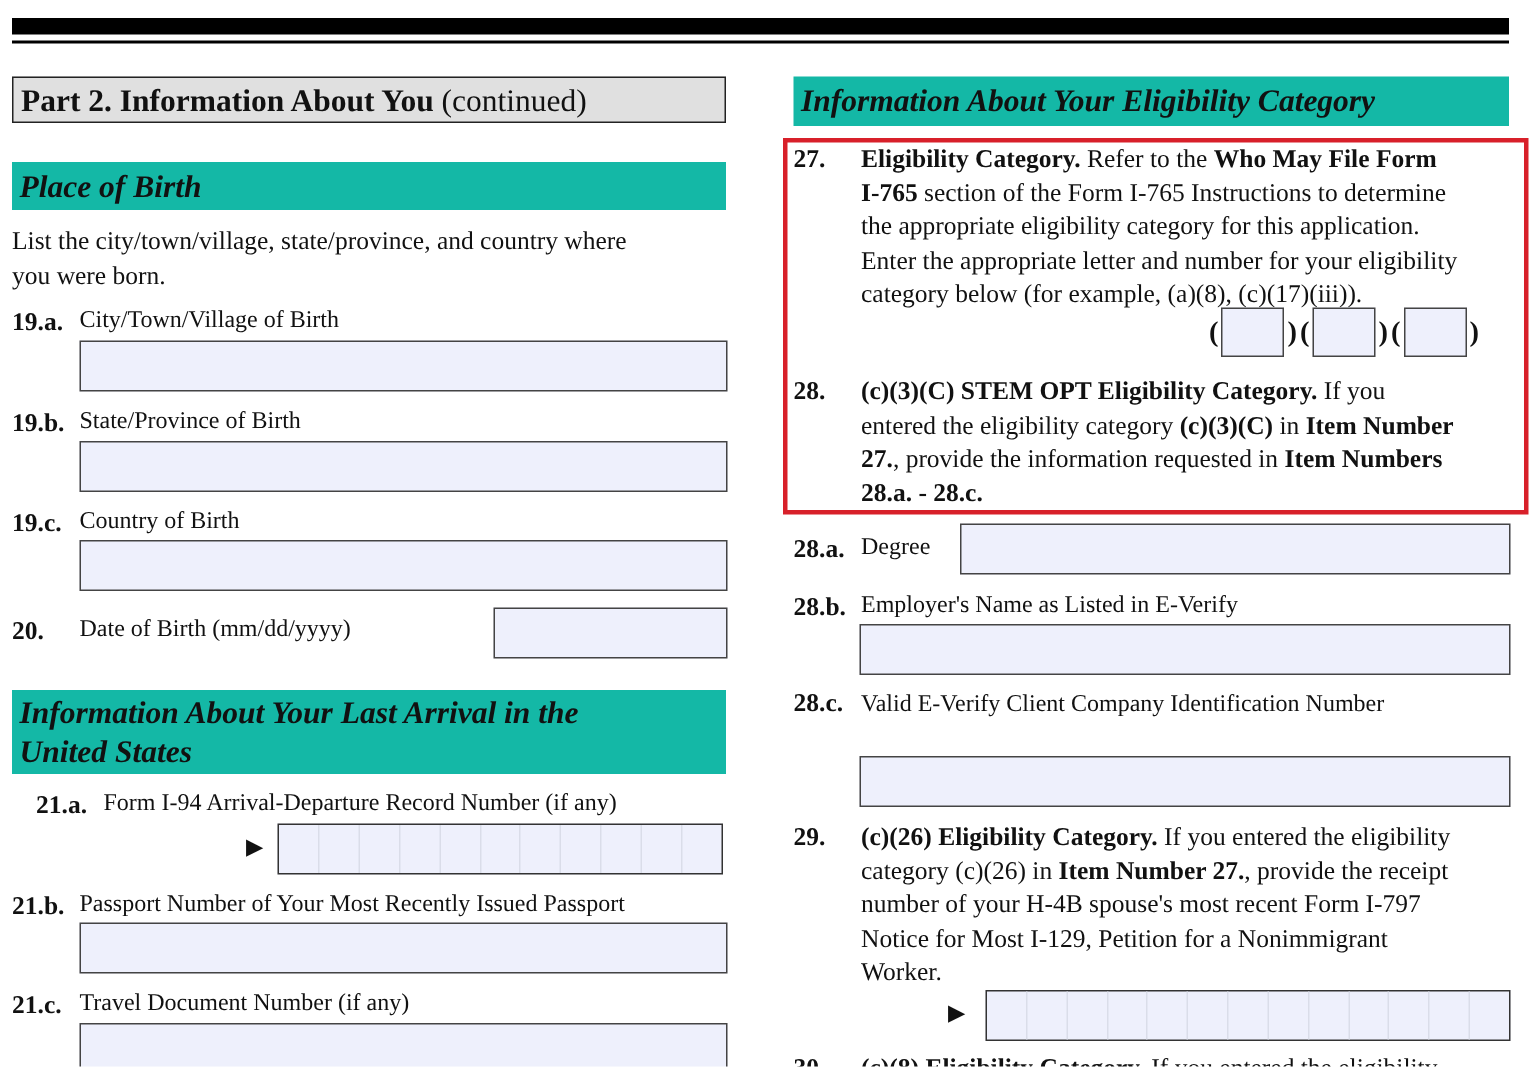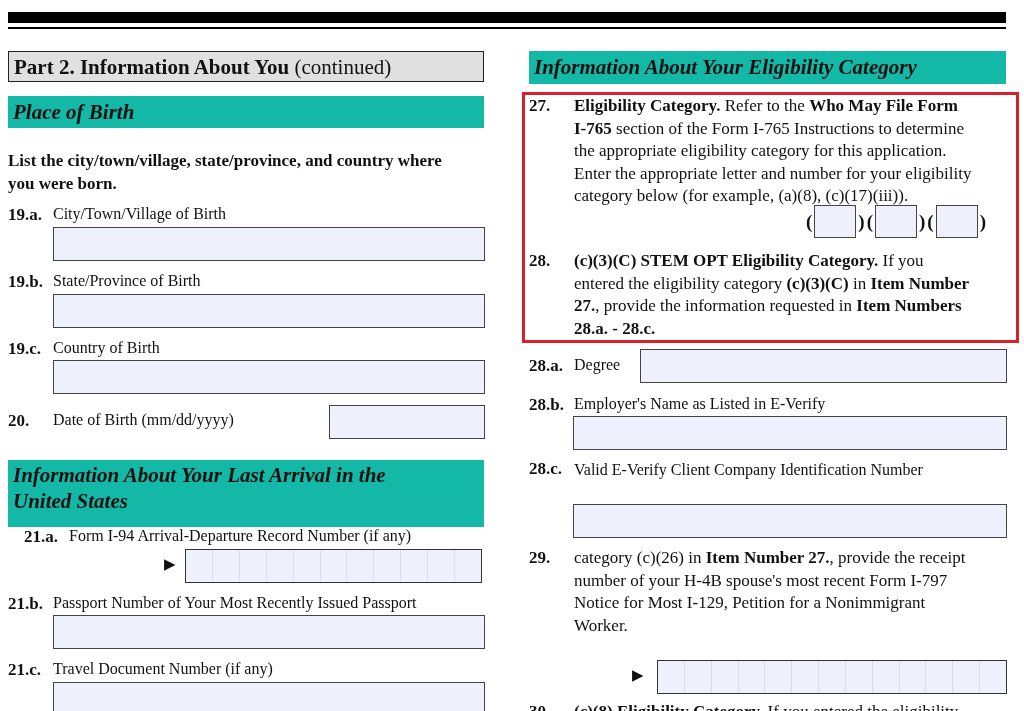"Place of Birth" div.abs { top: 96px -> 108px }
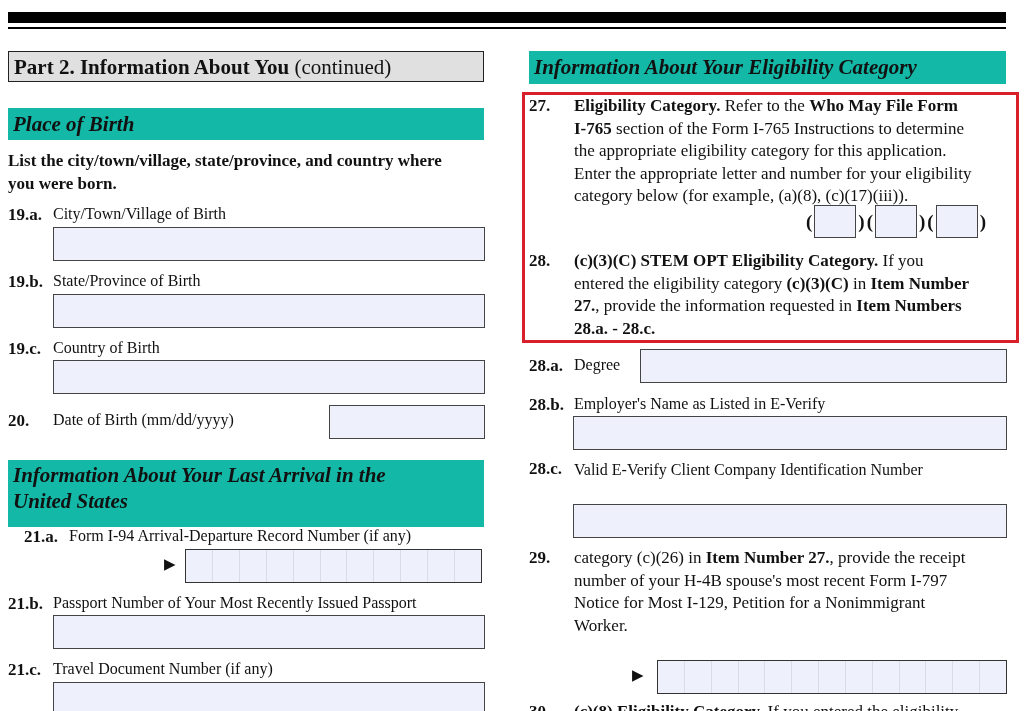"List the city/town/village," div.abs { font-weight: bold -> none }
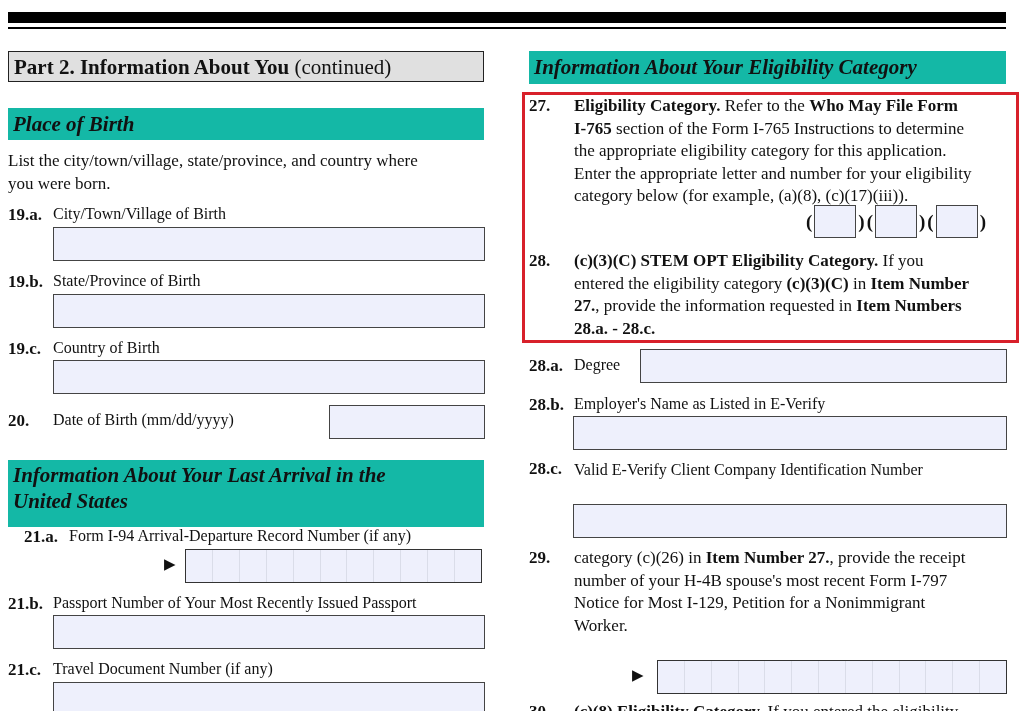"Information About Your Last Arrival" div.abs { height: 67px -> 56px }
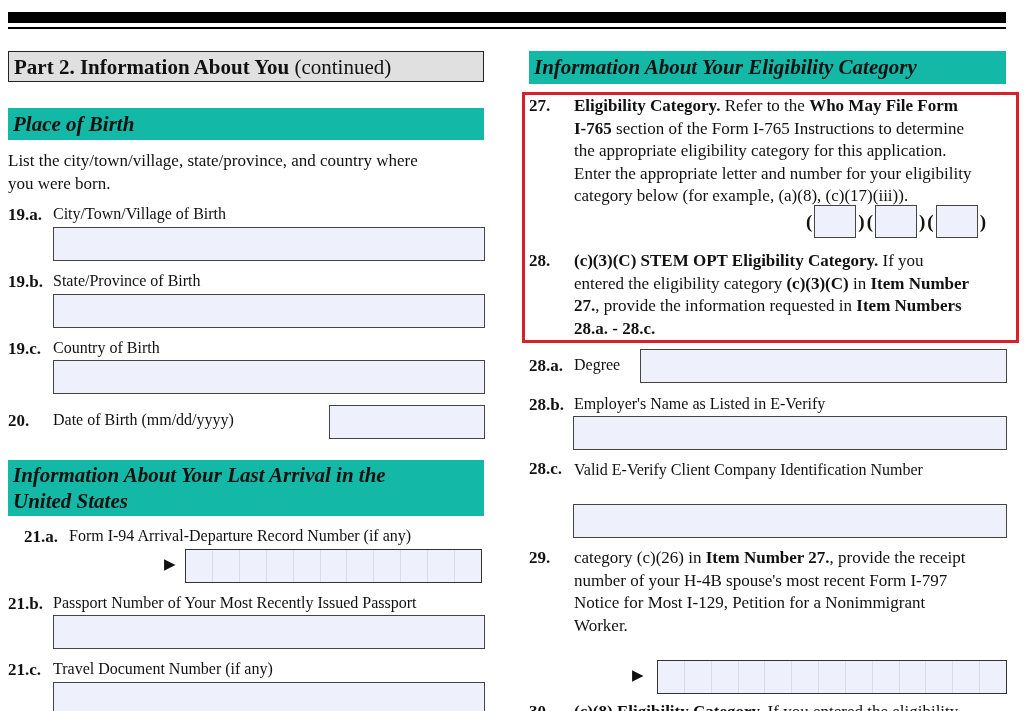"(c)(26) Eligibility Category. If you" div { html: none -> <div><b>(c)(26) Eligibility Category.</b><span> If you entered the eligibility</span></div> }
